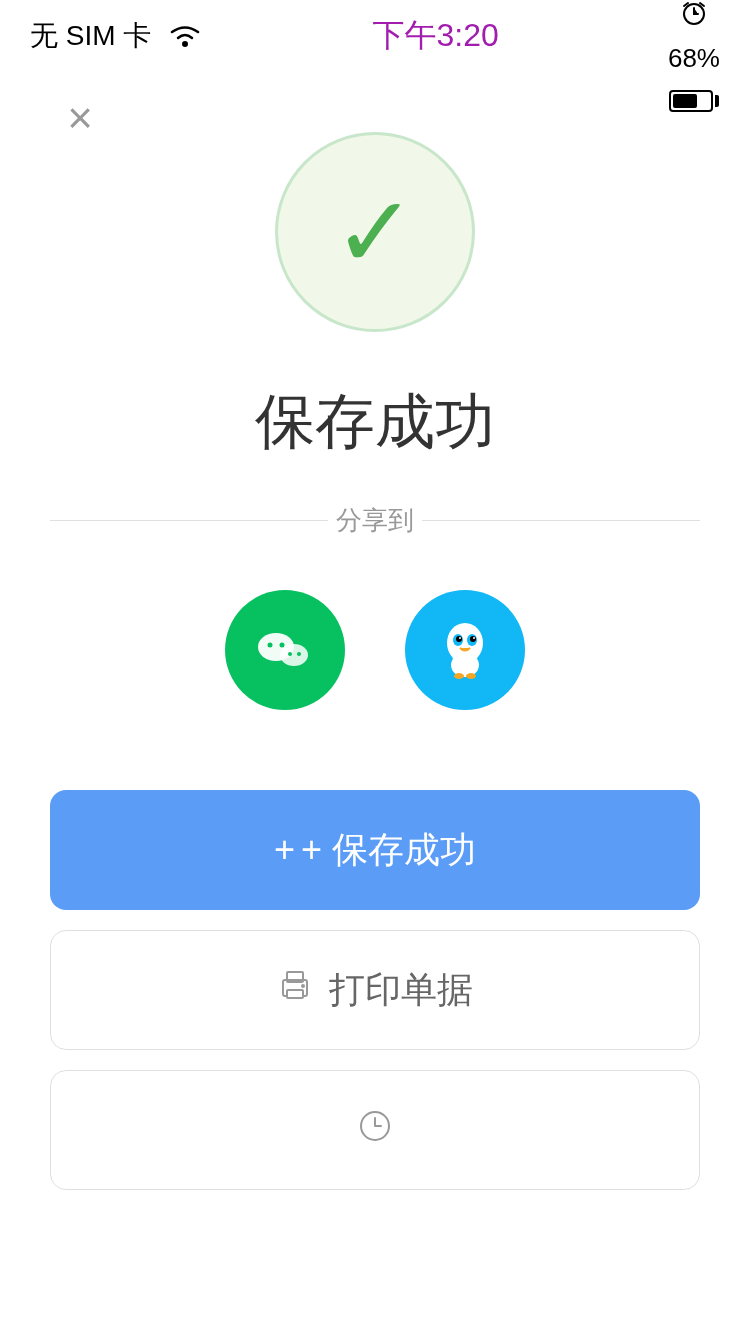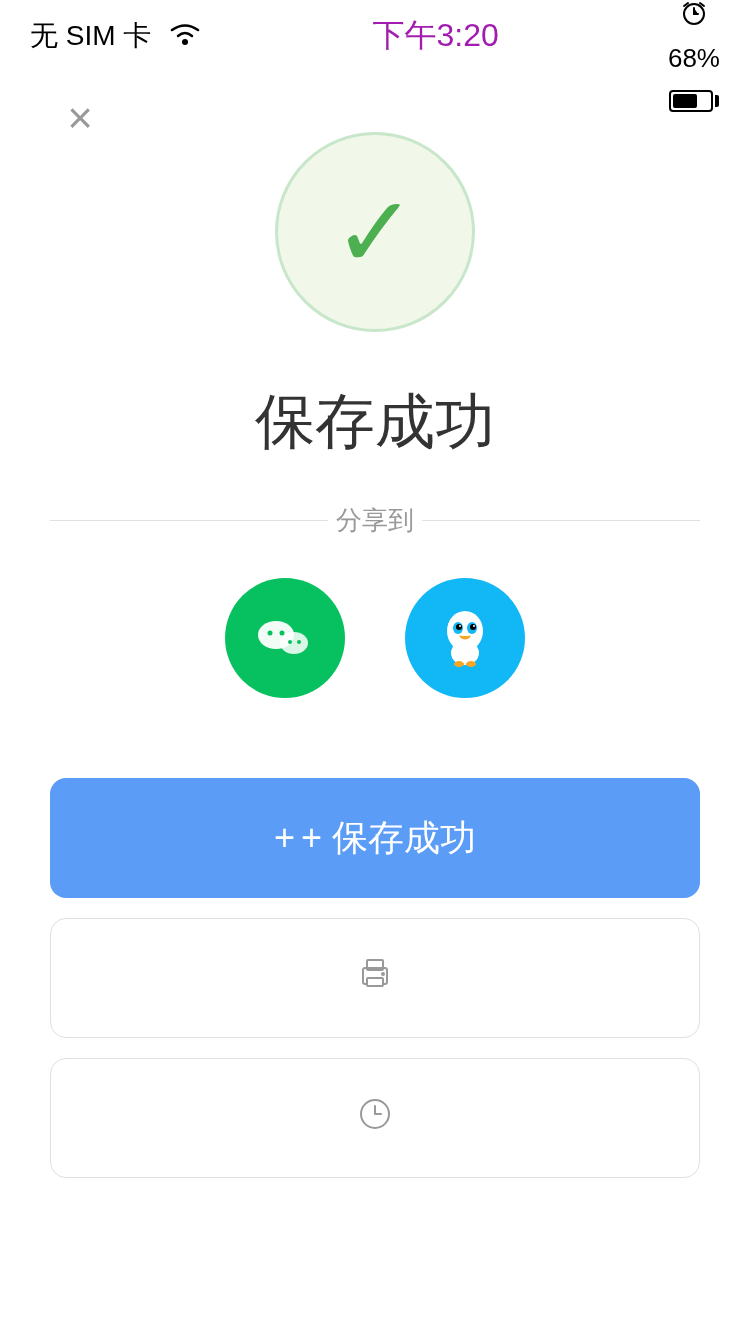"无 SIM 卡" .status-left { align-items: center -> flex-end }
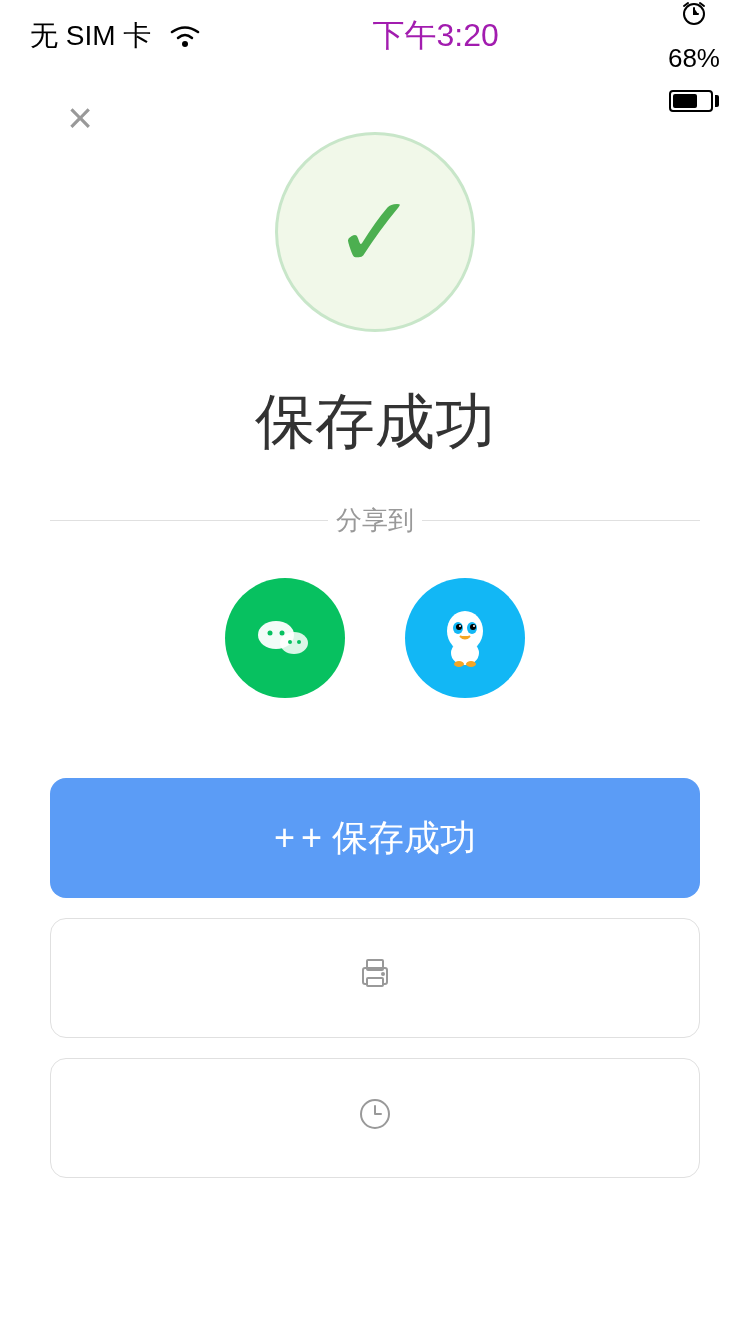"分享到" .divider-row { margin-bottom: 40px -> 52px }
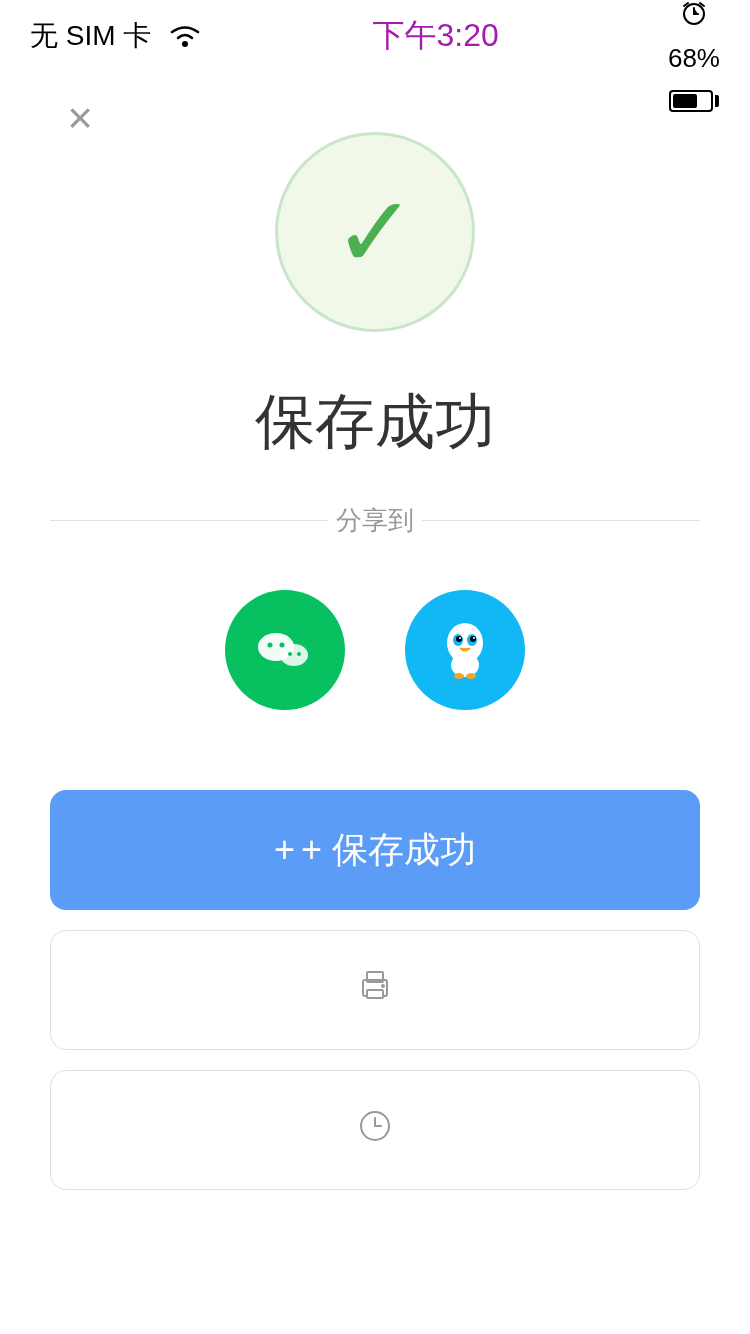"打印单据" span { html: none -> <span>打印单据</span> }
